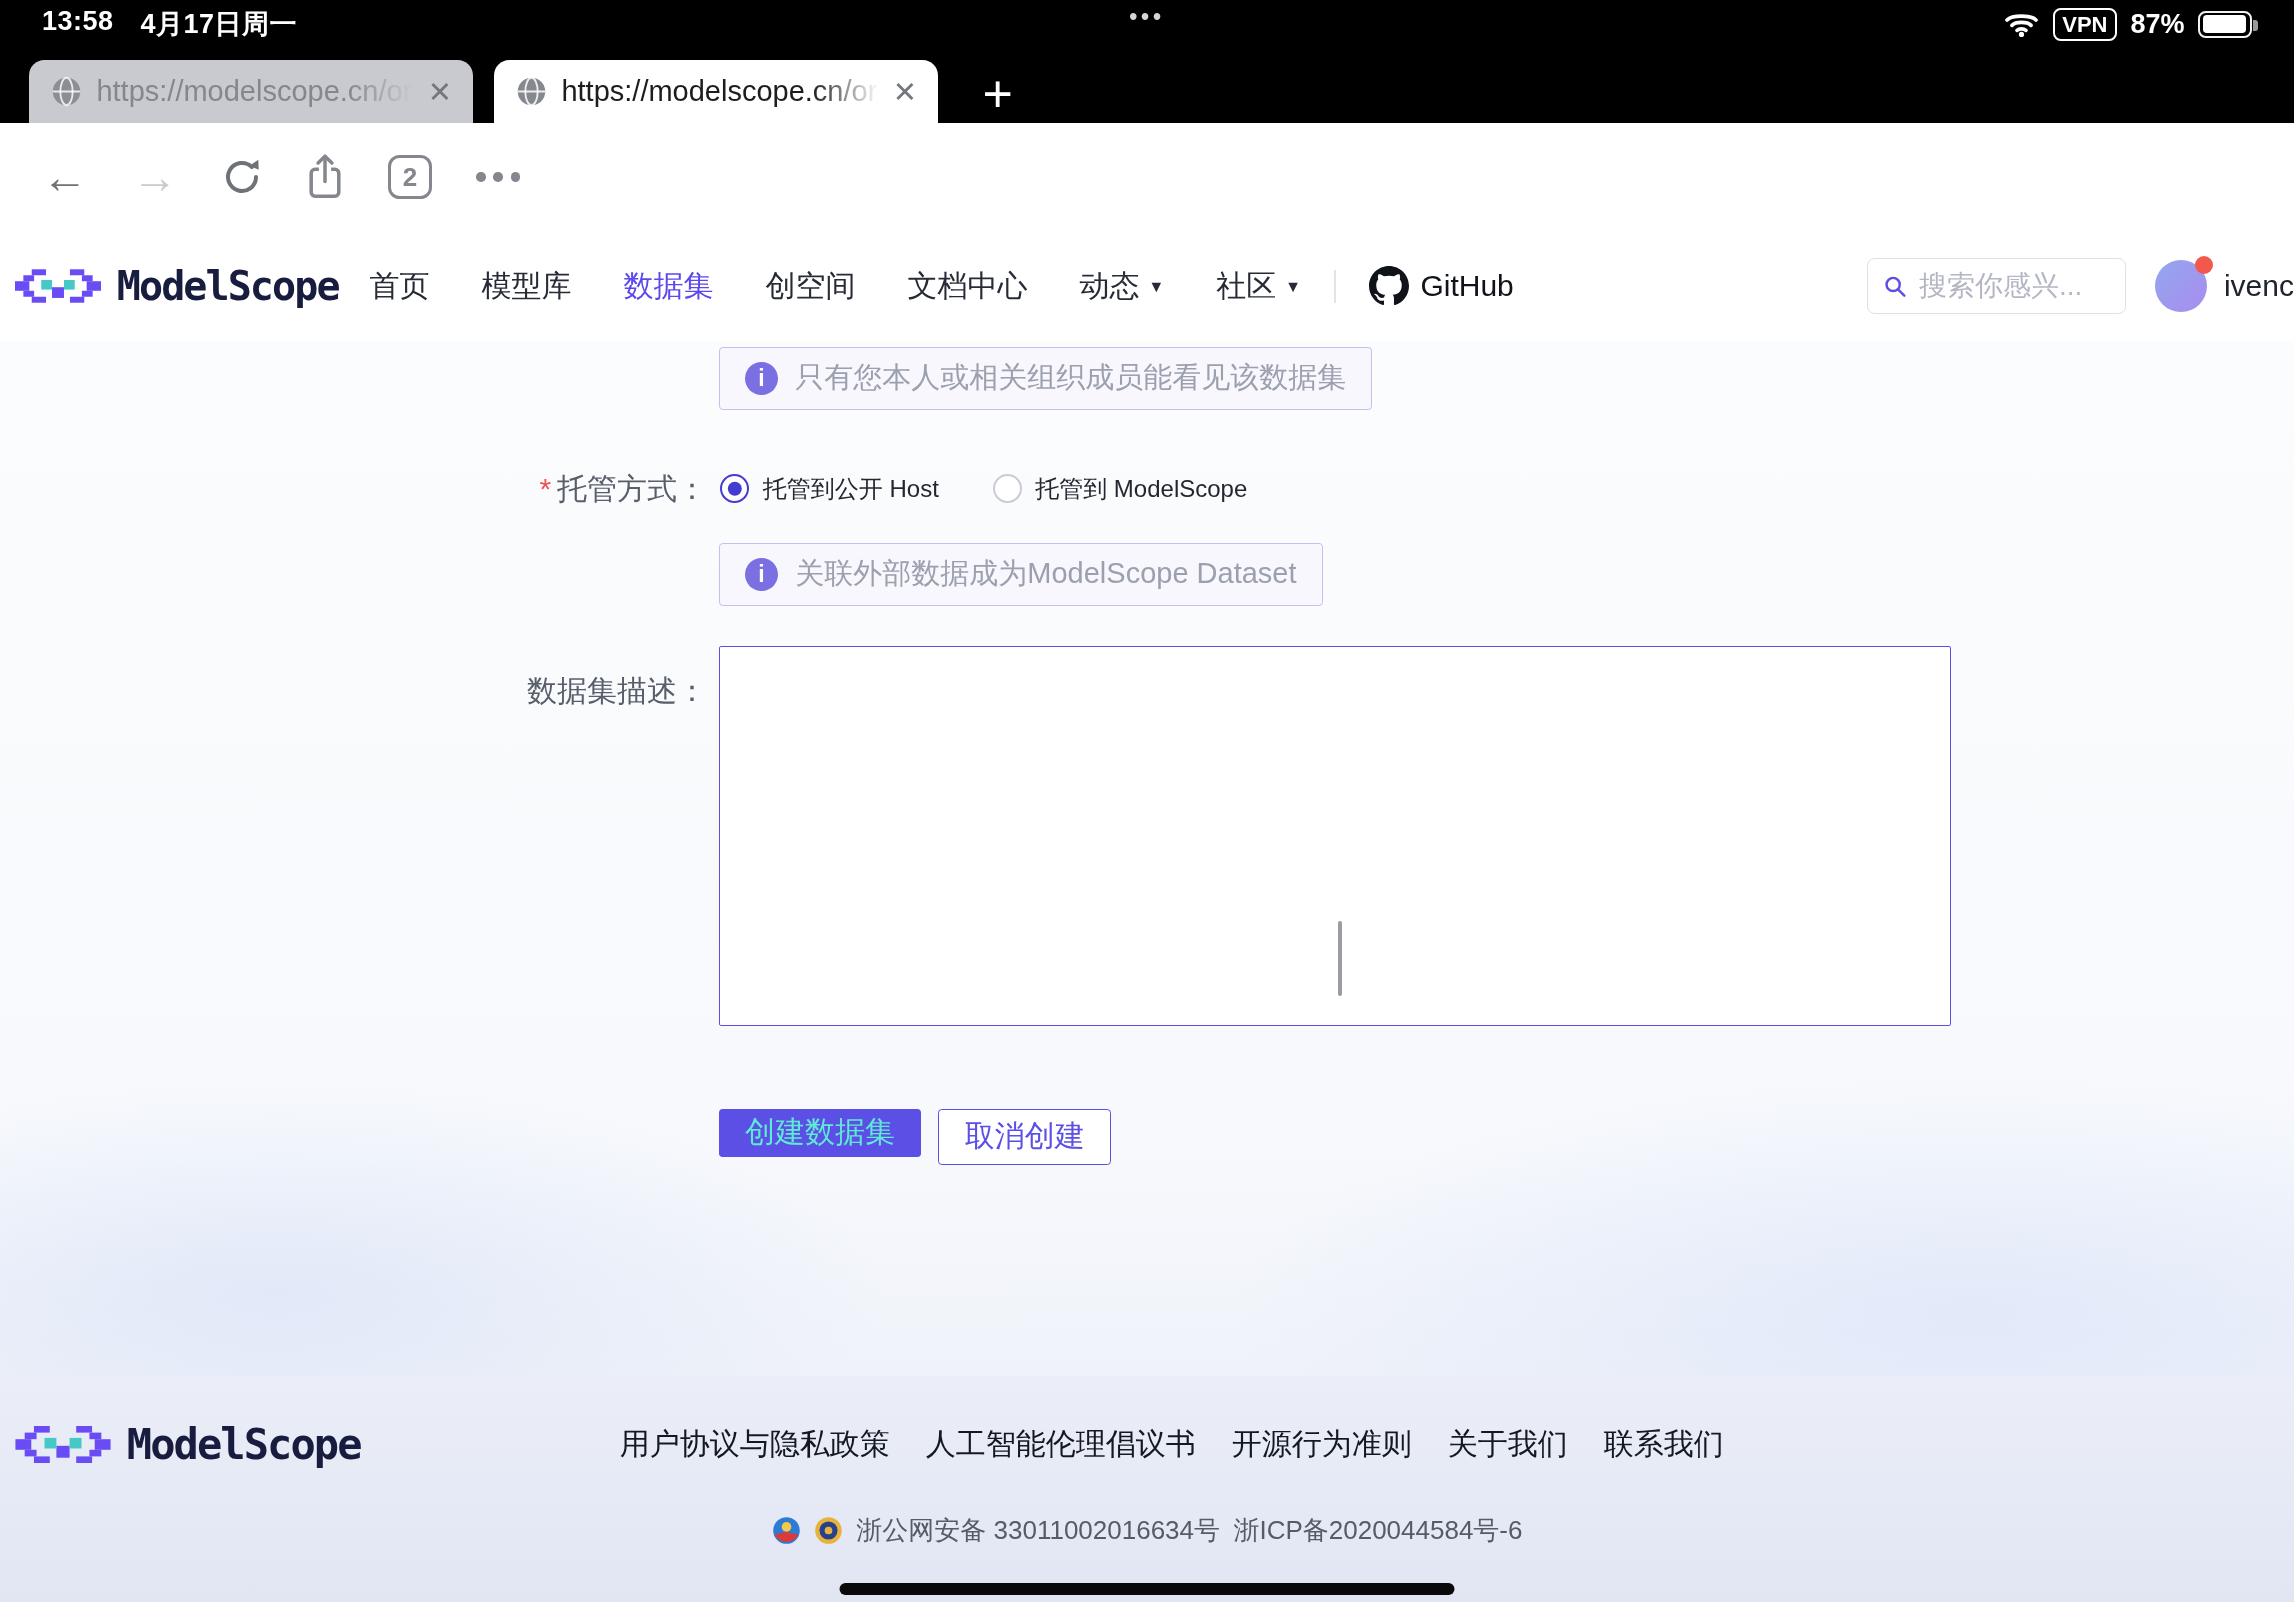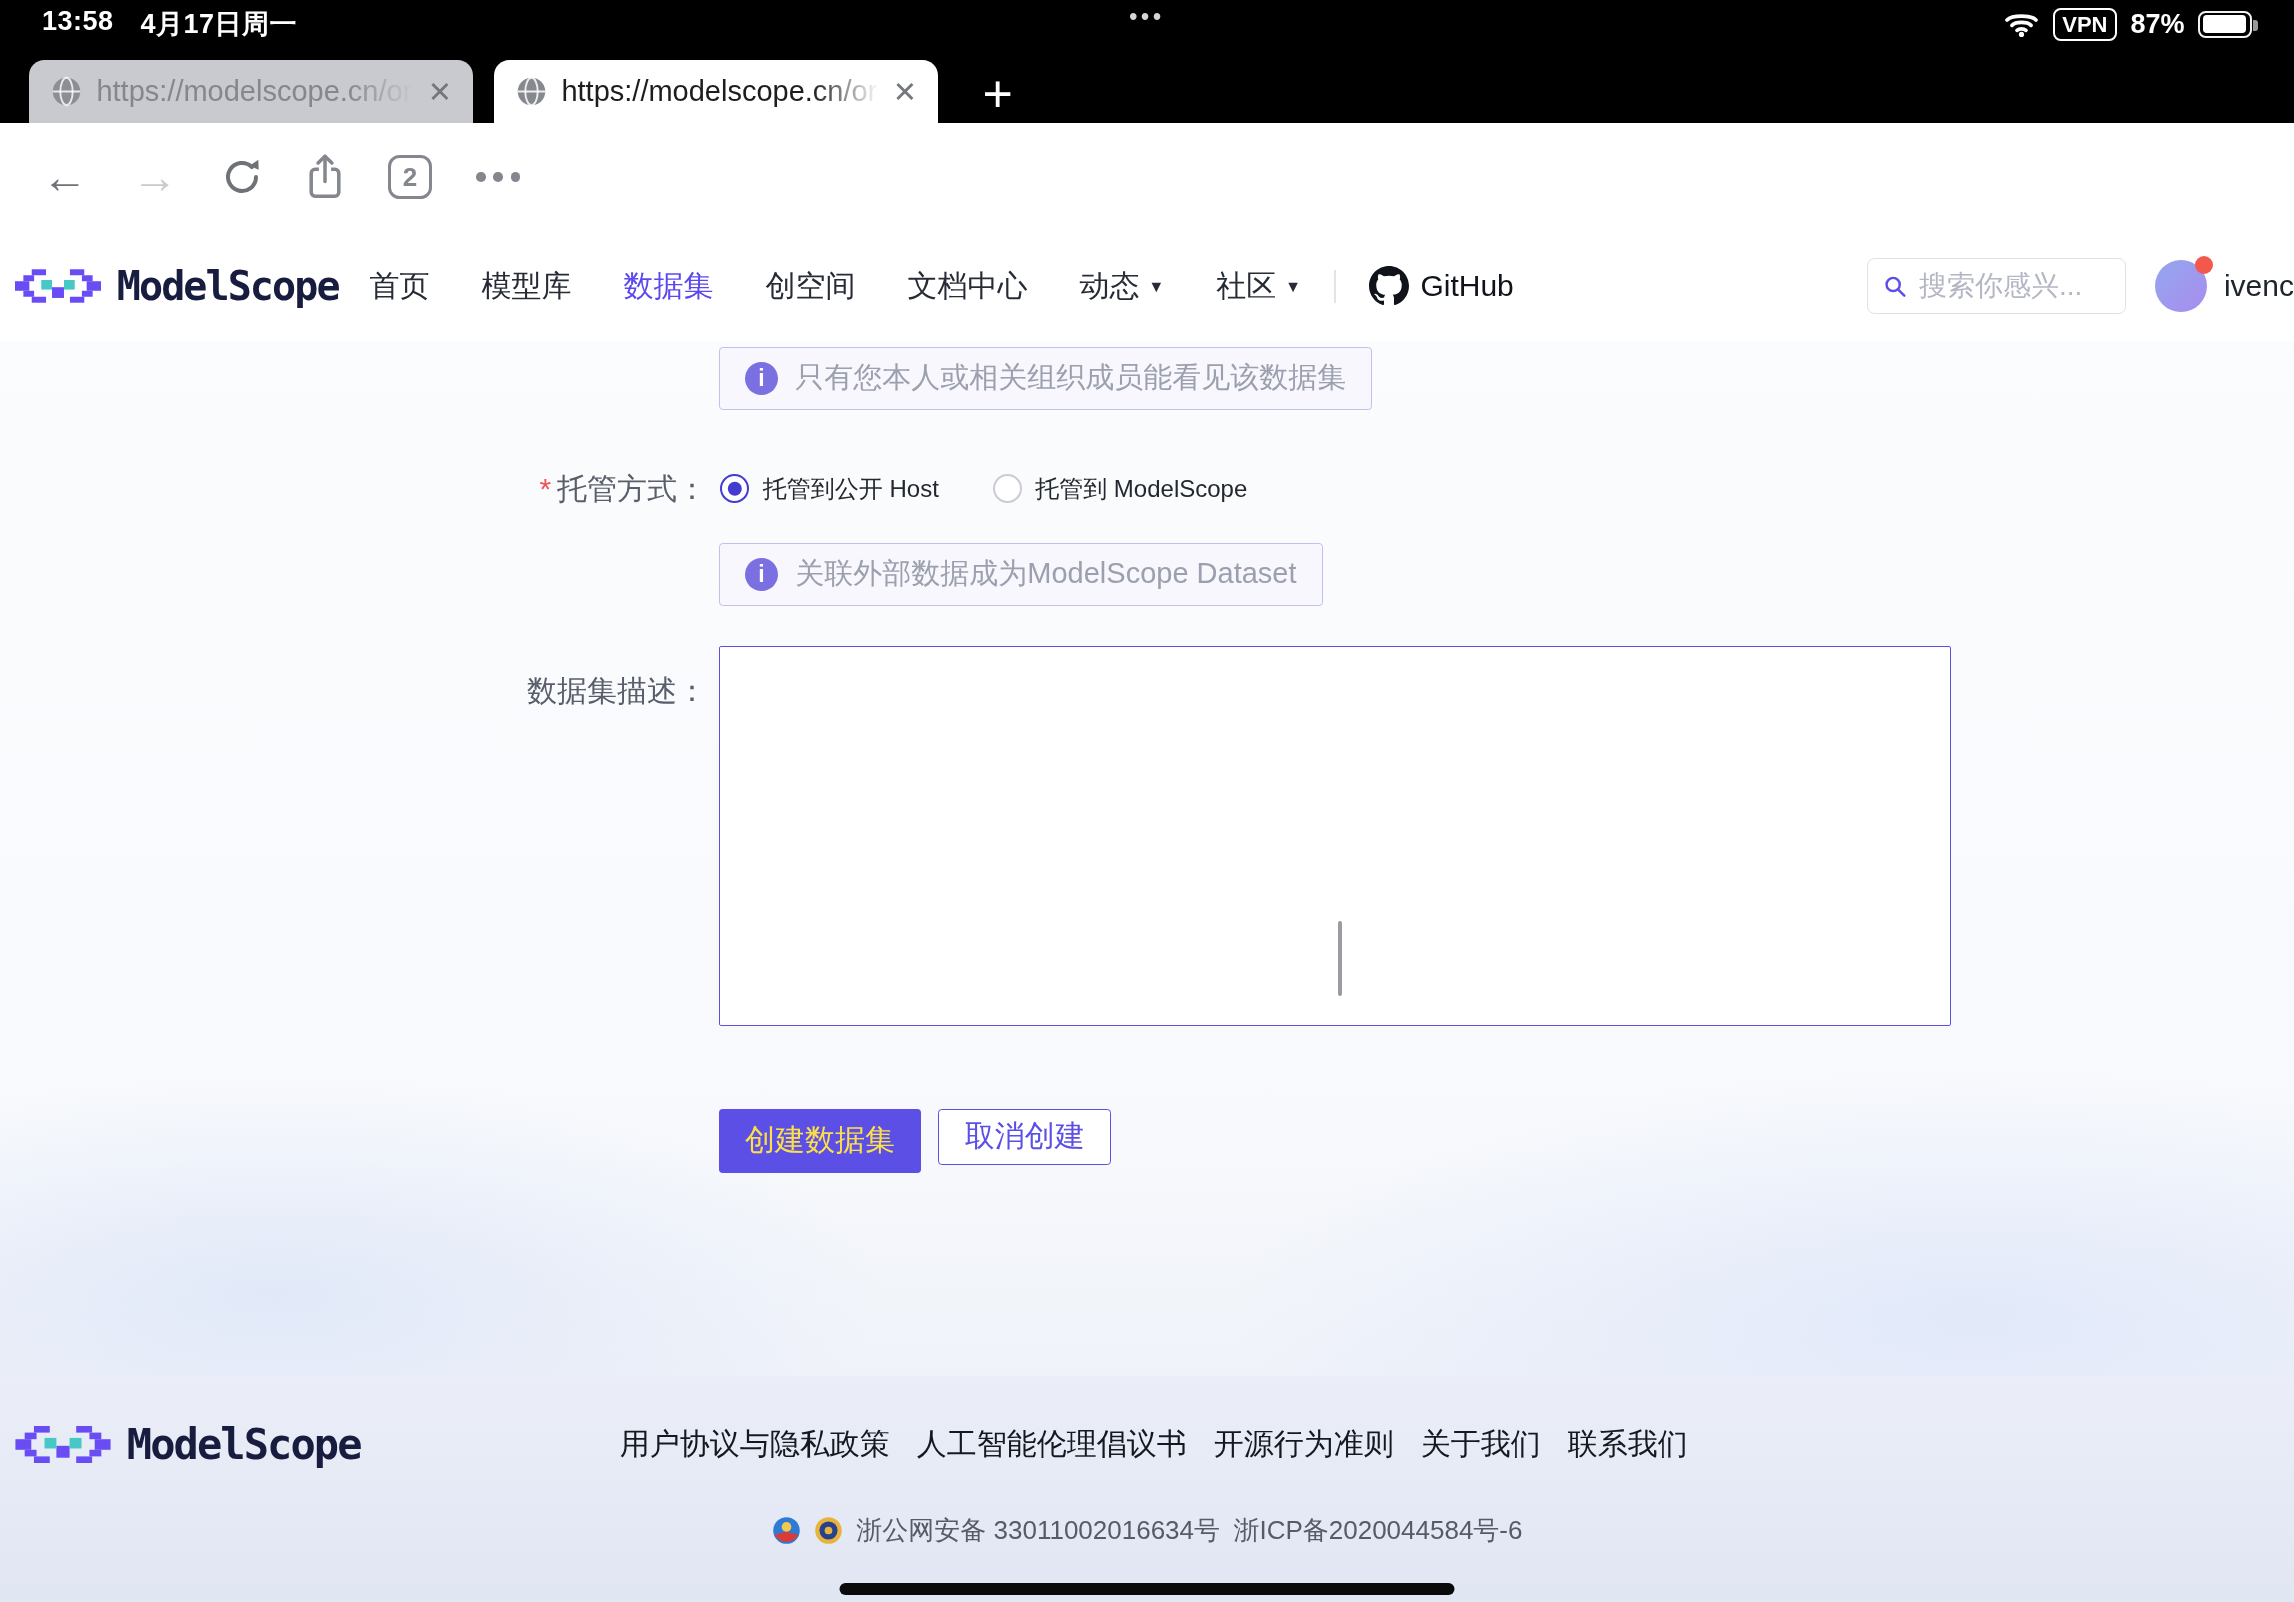"创建数据集" .btn-primary { color: #fde047 -> #5eead4; height: 64px -> 48px }
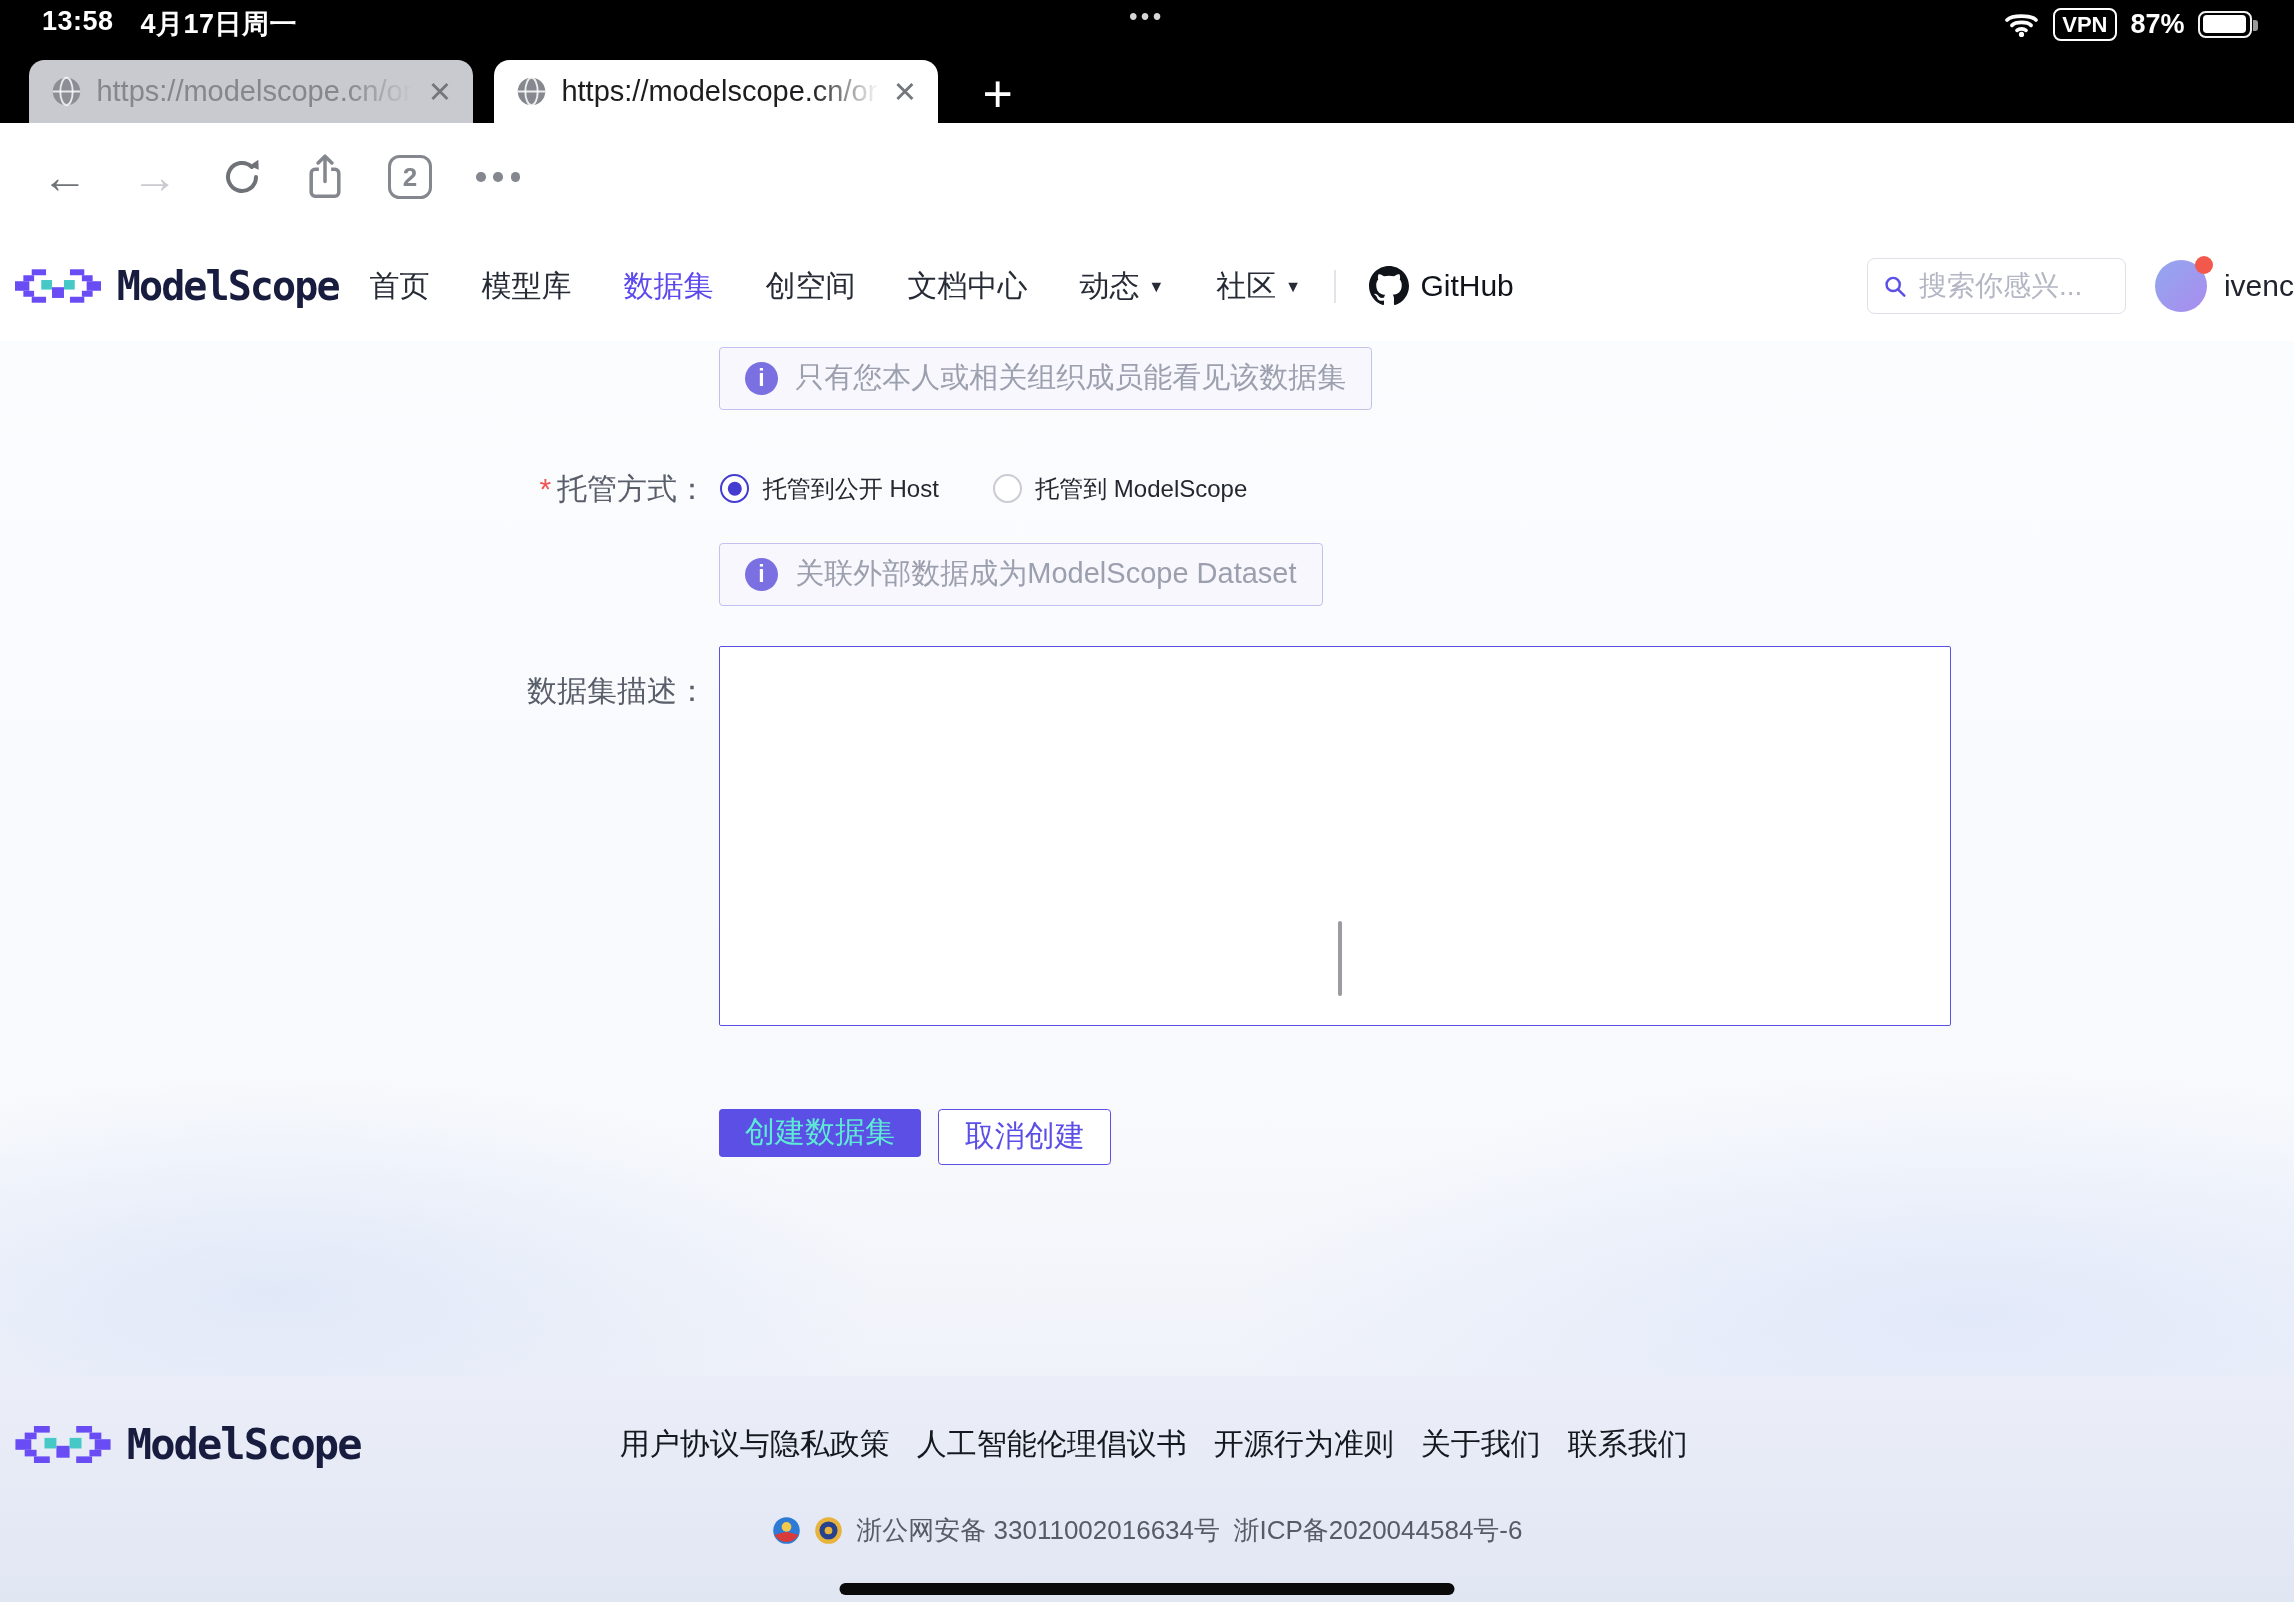"用户协议与隐私政策" .footer-links { gap: 27px -> 36px }
